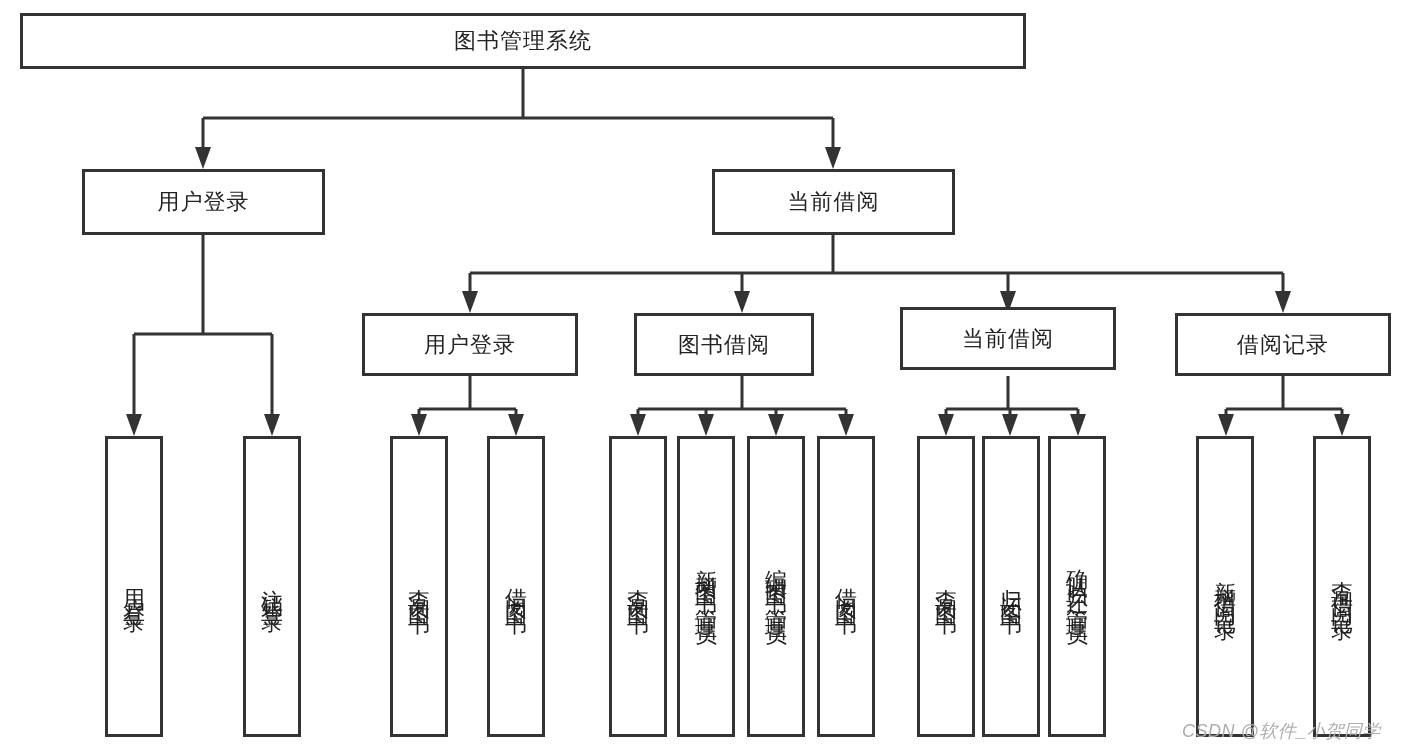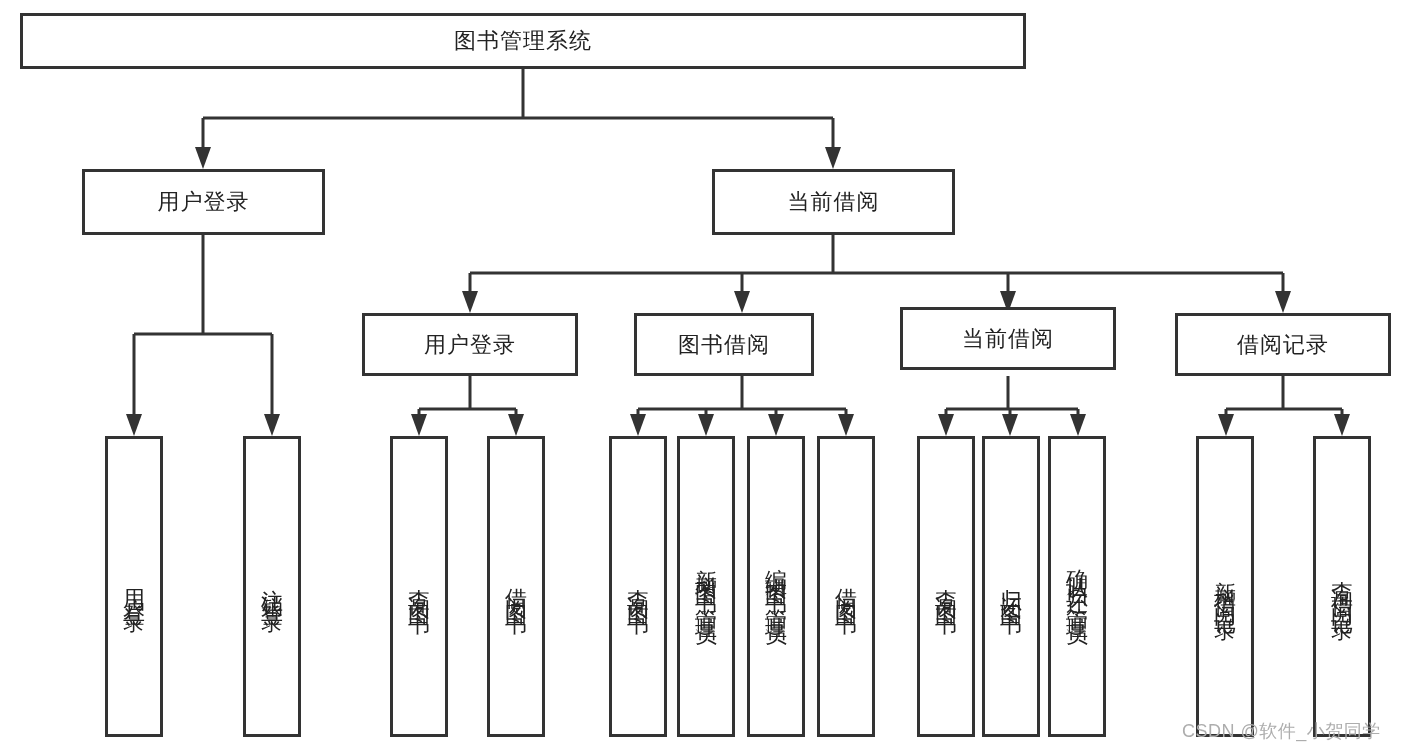"CSDN @软件_小贺同学" .watermark { font-style: none -> italic }
